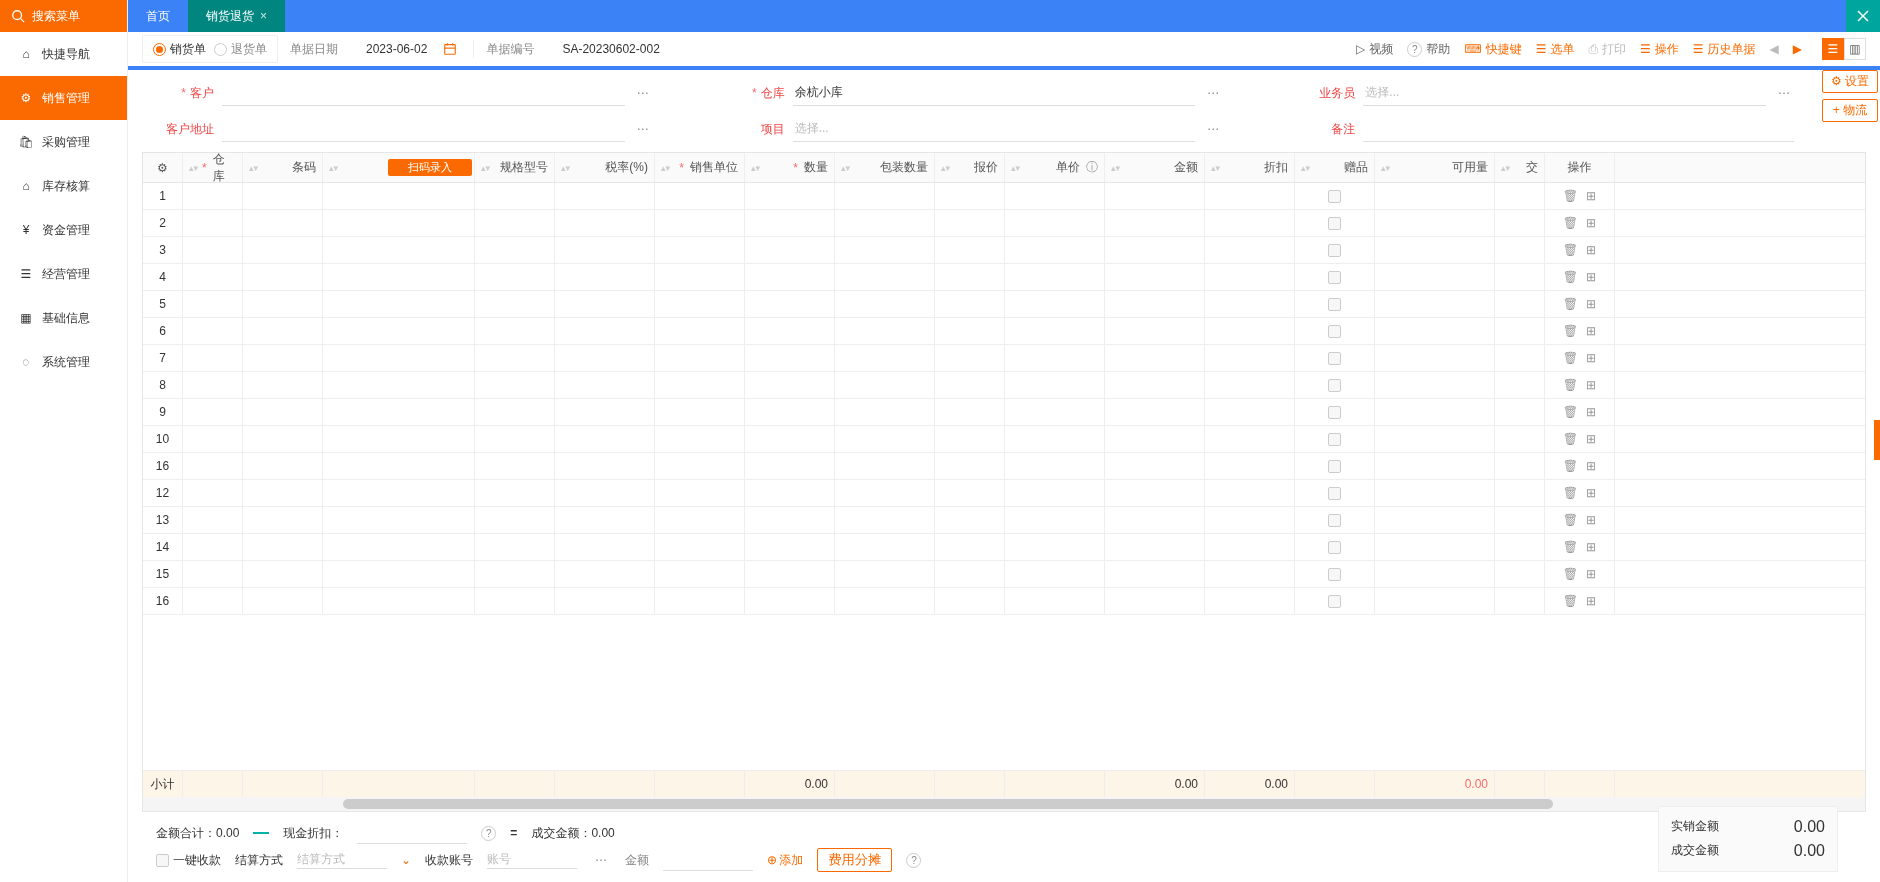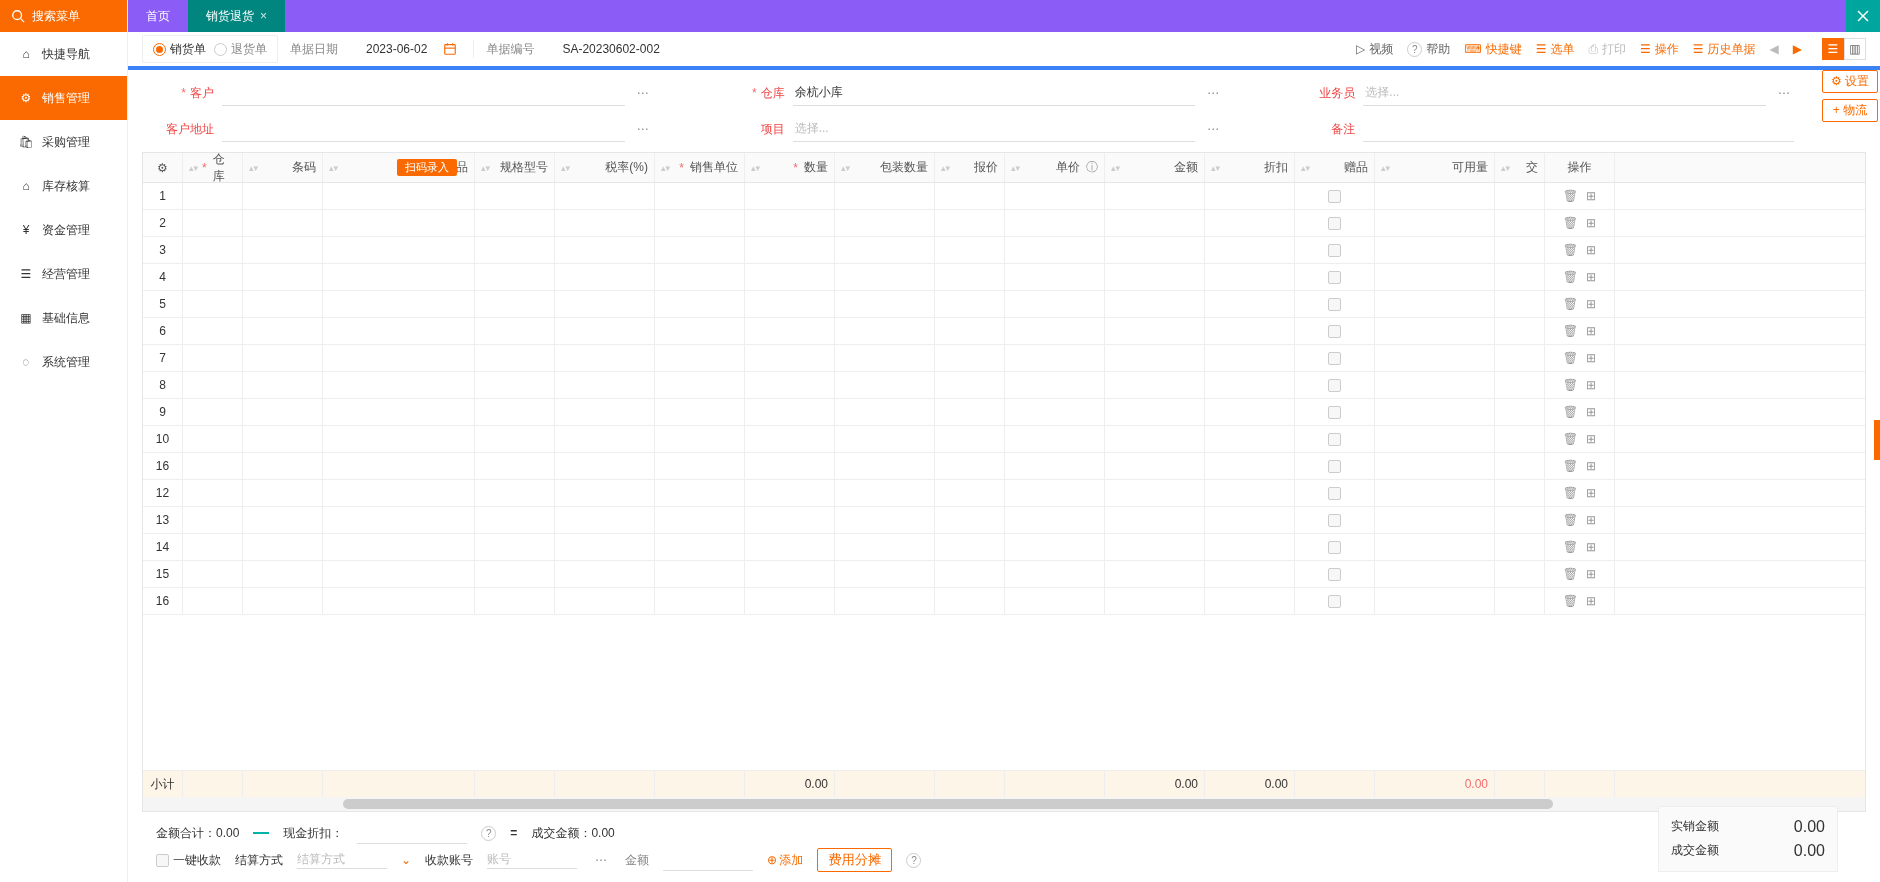"首页" .tabbar { background: #8b5cf6 -> #3b82f6 }
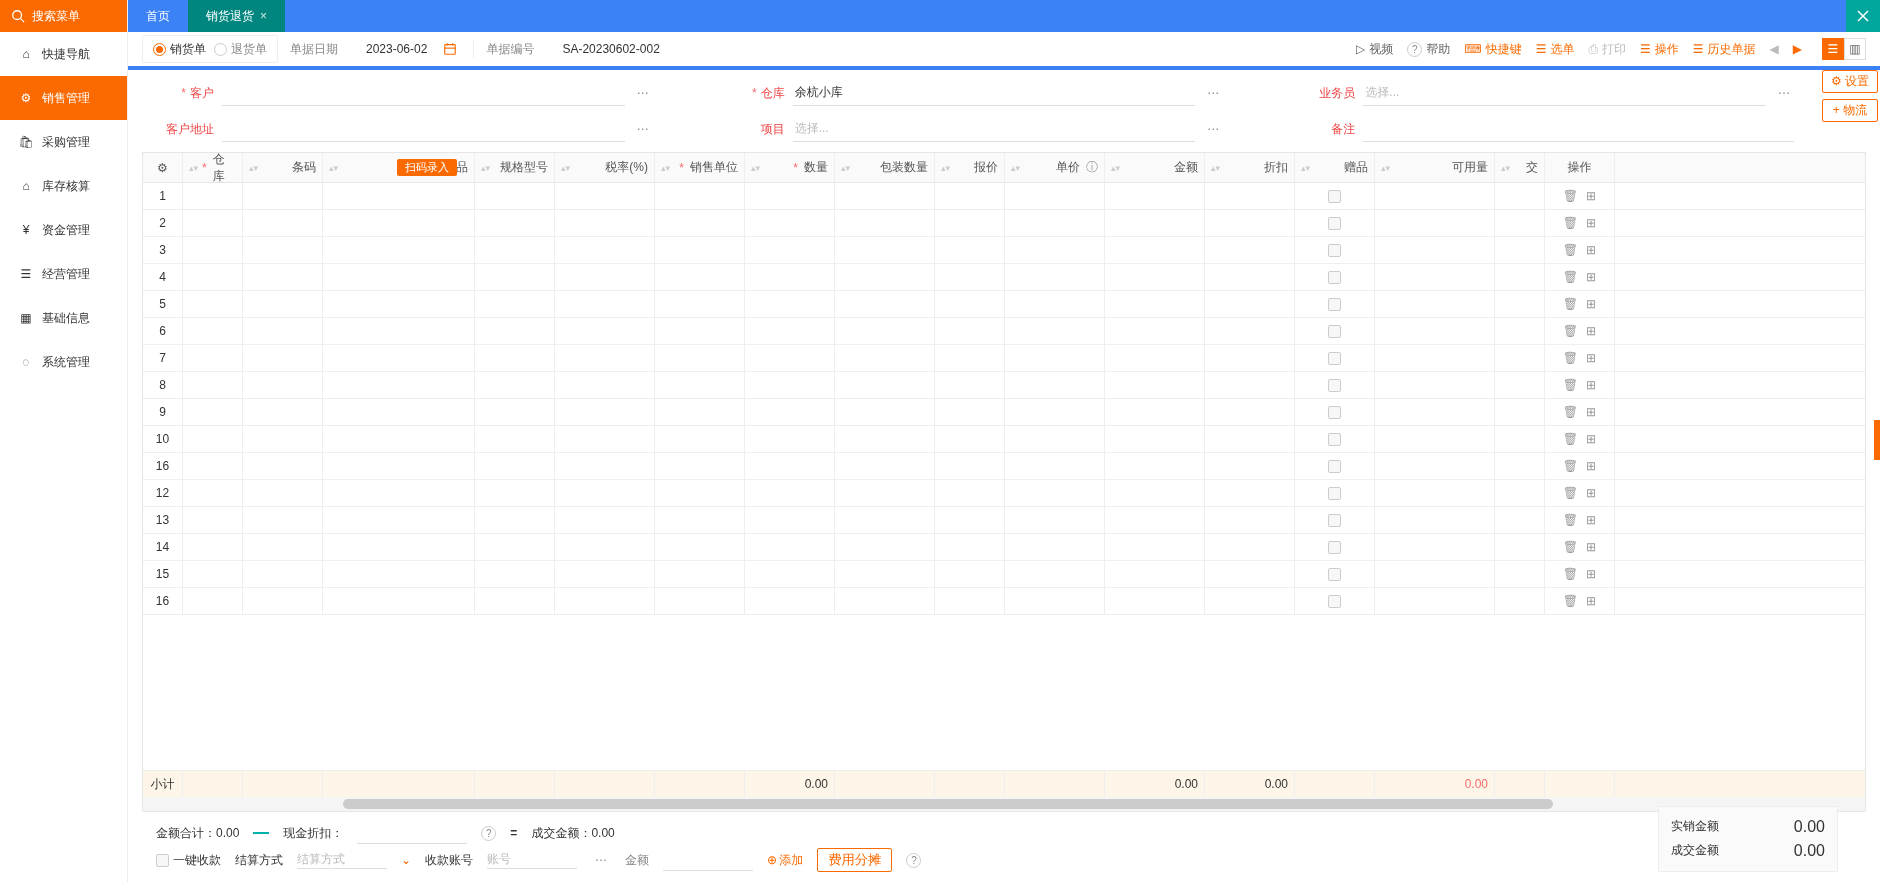"扫码录入" .scan-badge { padding: 1px 8px -> 1px 20px; right: 17px -> 2px }
